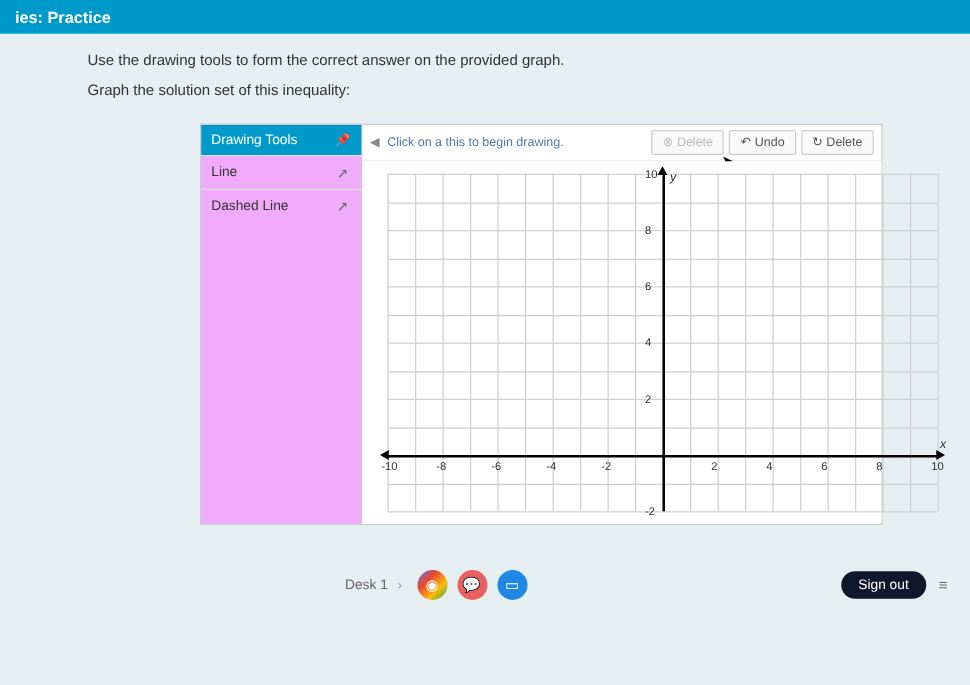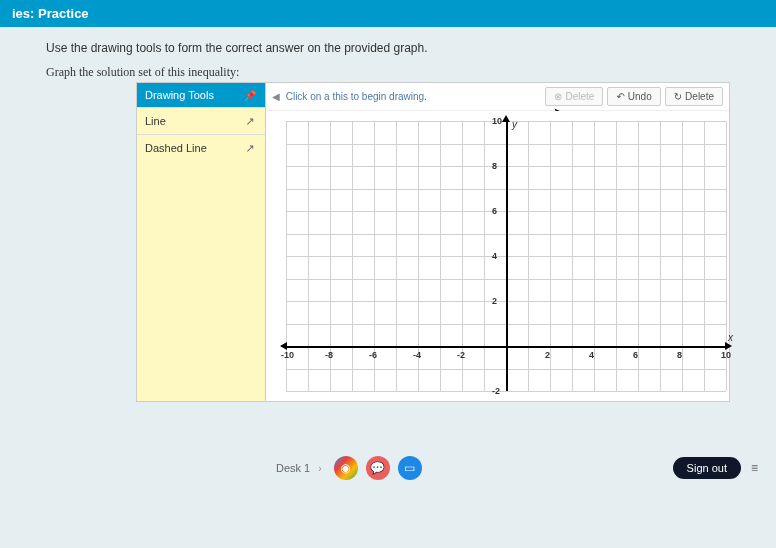"Use the drawing tools to" .content { padding: 14px 46px -> 14px 70px }
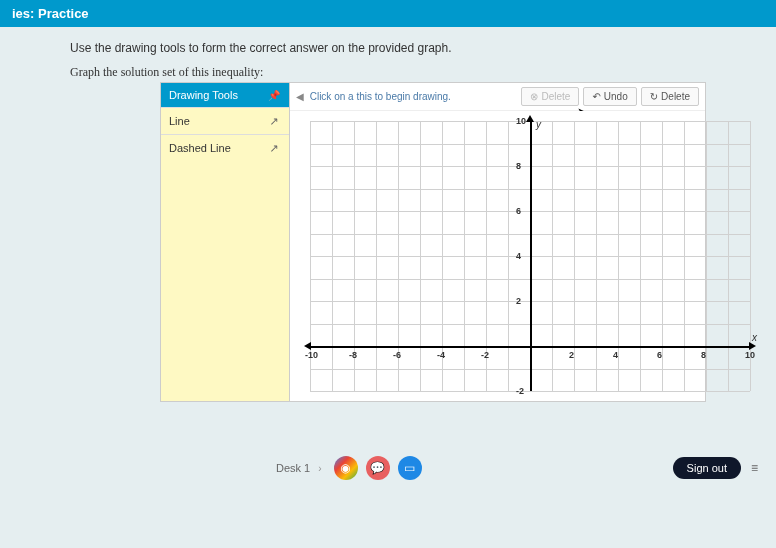"Graph the solution set of" .instruction2 { font-family: Liberation Serif, serif -> none; margin-bottom: 2px -> 20px }
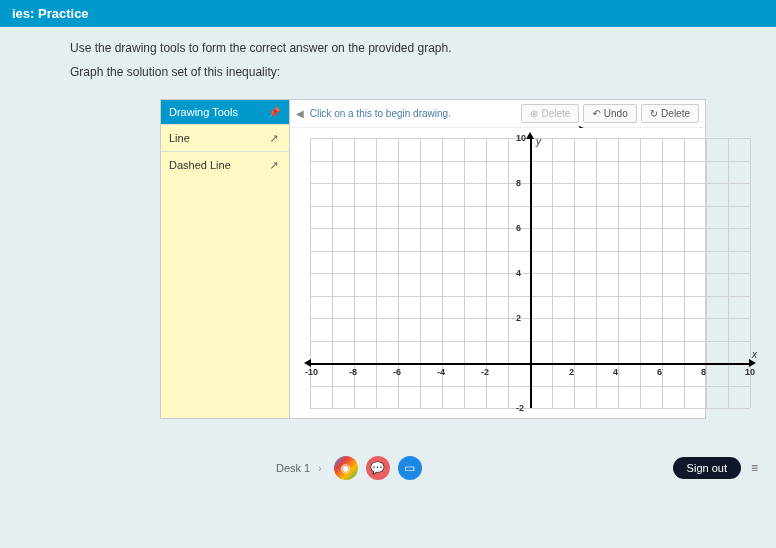"Drawing Tools" .tools-panel { background: #fef9c3 -> #f0abfc }
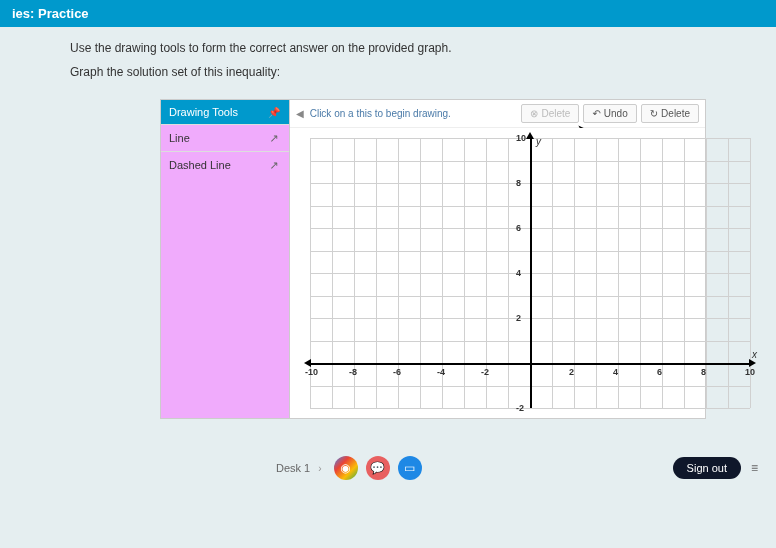"10" .tick-label { font-weight: bold -> none }
